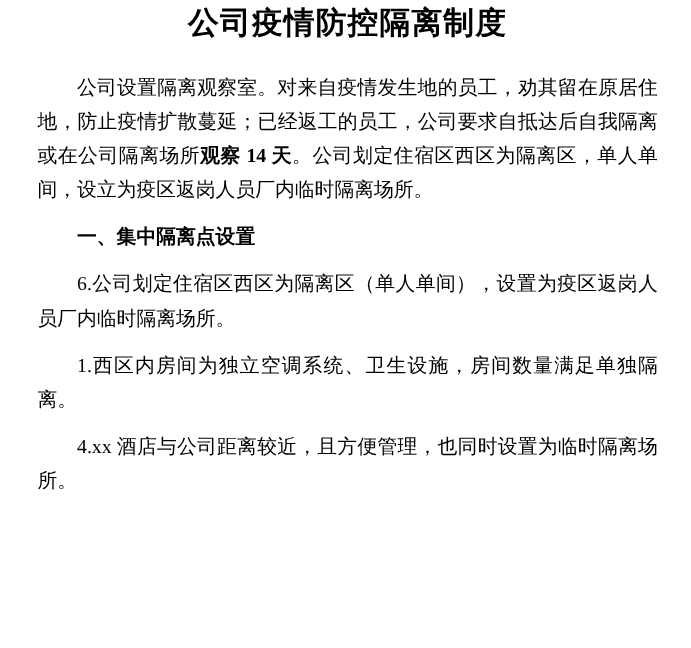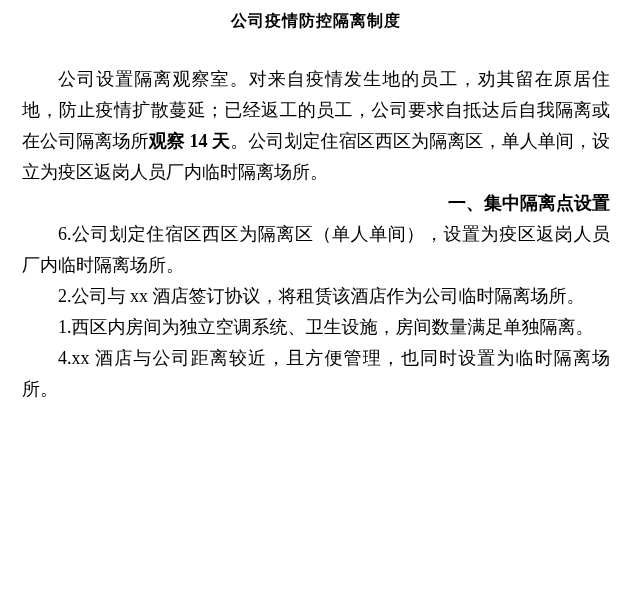"公司疫情防控隔离制度" .doc-title { font-size: 16px -> 28px }
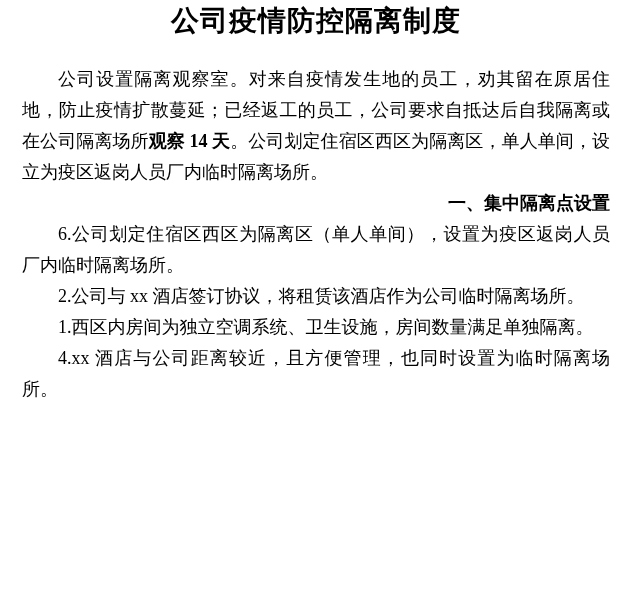"公司设置隔离观察室。对来自疫情发生地的员工，劝其留在原居住地，防止疫情扩散蔓延；" .doc-body p.para { margin: 0 -> 12px }
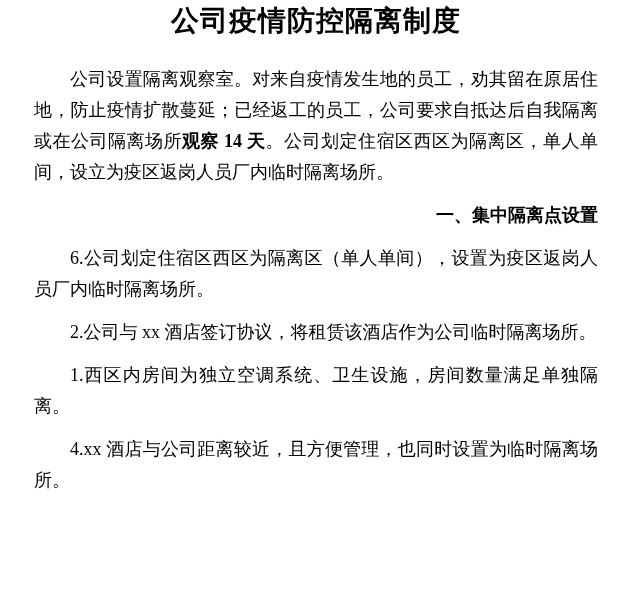"一、集中隔离点设置" .doc-body p.para.heading { text-align: right -> left }
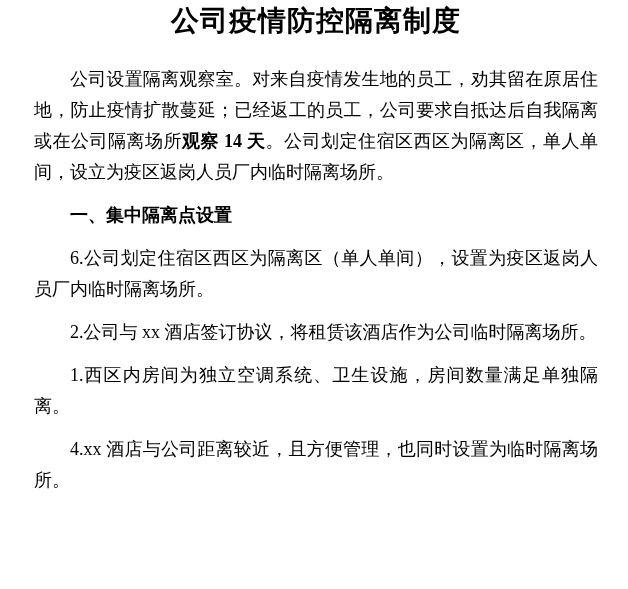"2.公司与 xx 酒店签订协议，将租赁该酒店作为公司临时隔离场所。" p.para { html: <p><span>2.公司与 xx 酒店签订协议，将租赁该酒店作为公司临时隔离场所。</span></p> -> none }
